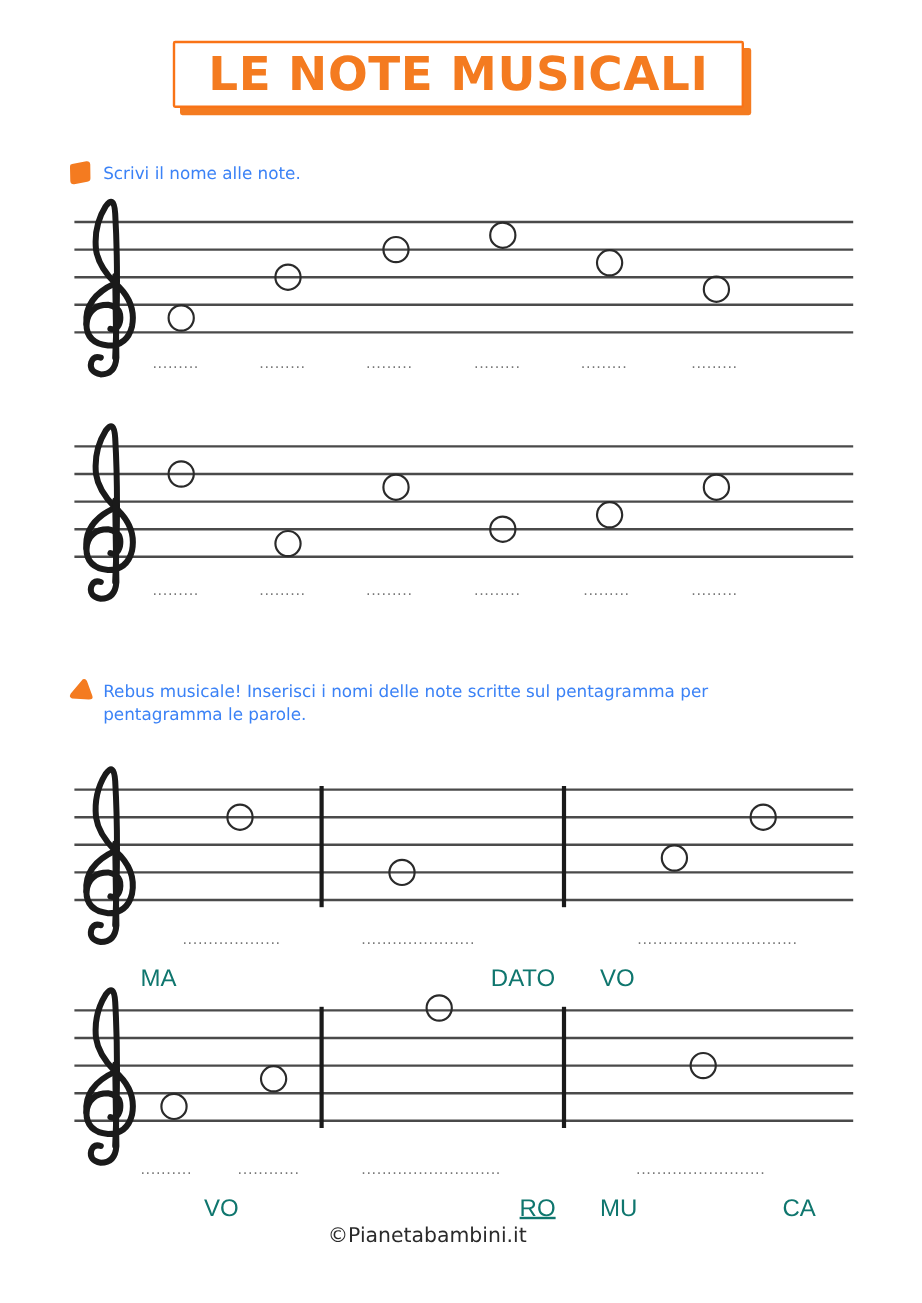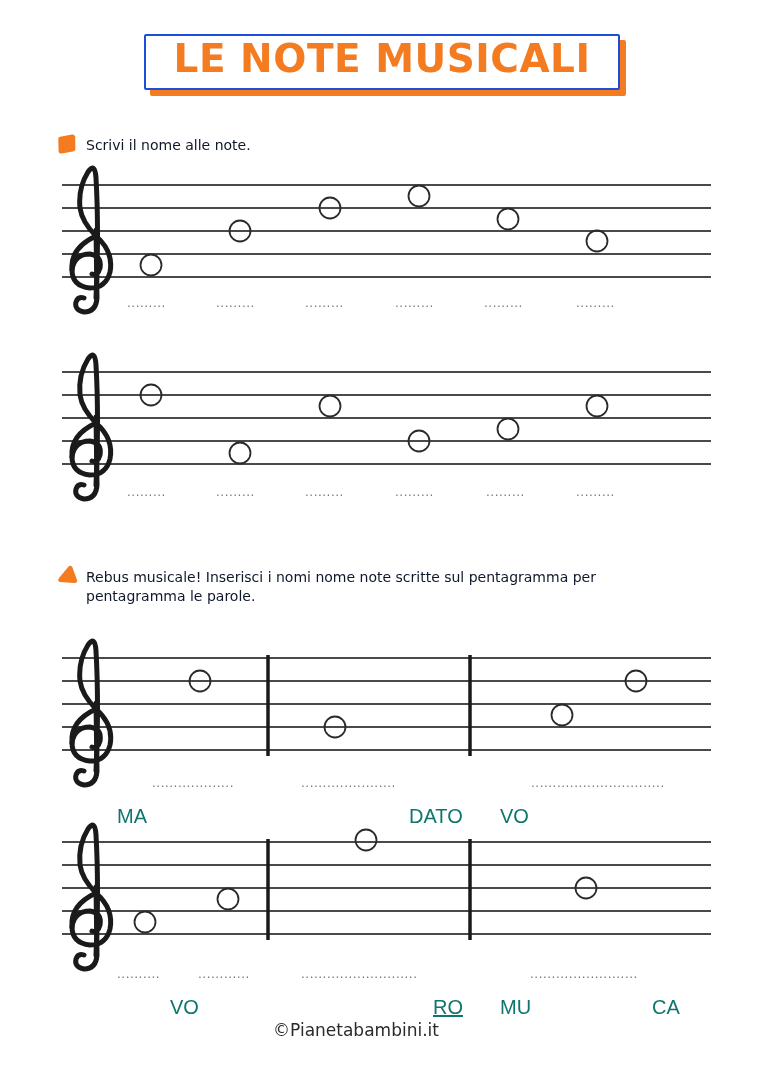"LE NOTE MUSICALI" .title-box { align-items: flex-start -> center; border: 2px solid #1d4ed8 -> 2px solid #f97316 }
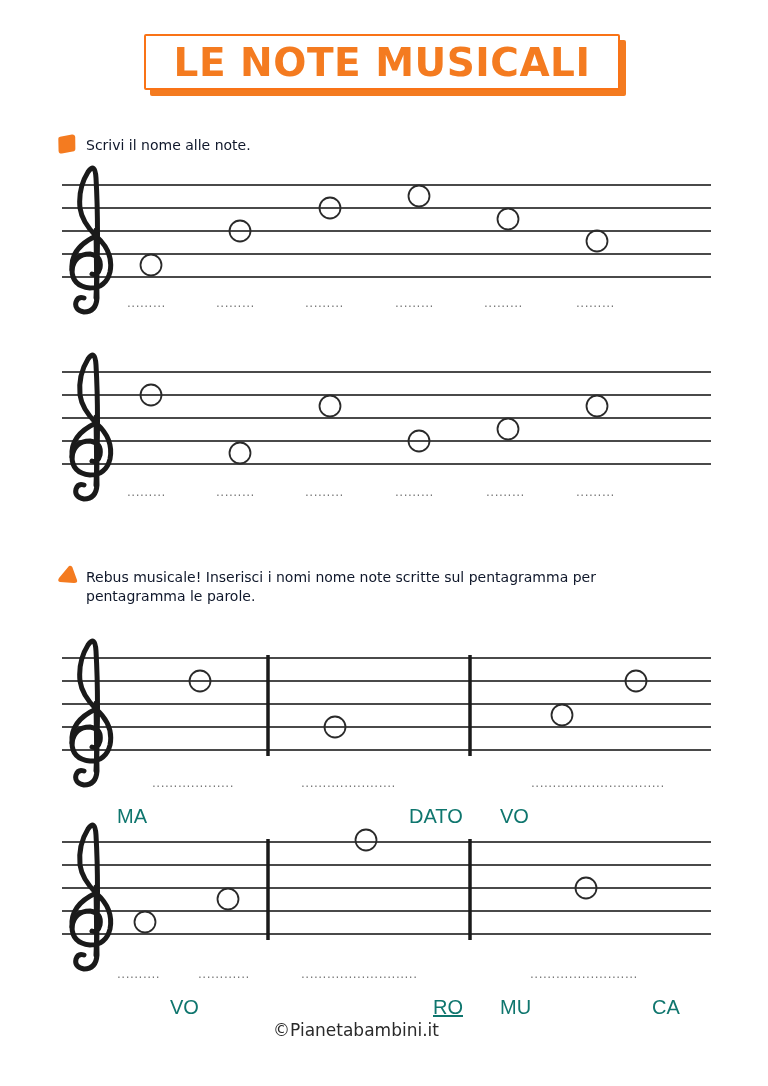"Scrivi il nome alle note." .instr { color: #0f172a -> #3b82f6 }
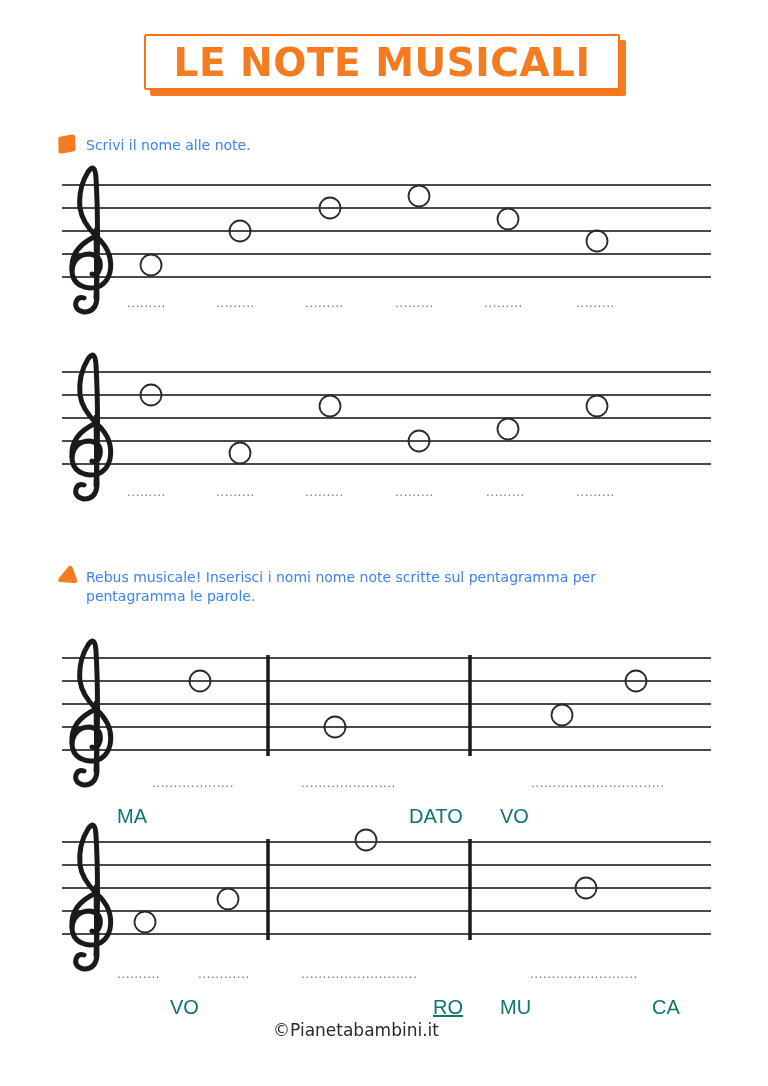"Rebus musicale! Inserisci i nomi" div.instr { text: nome -> delle }
